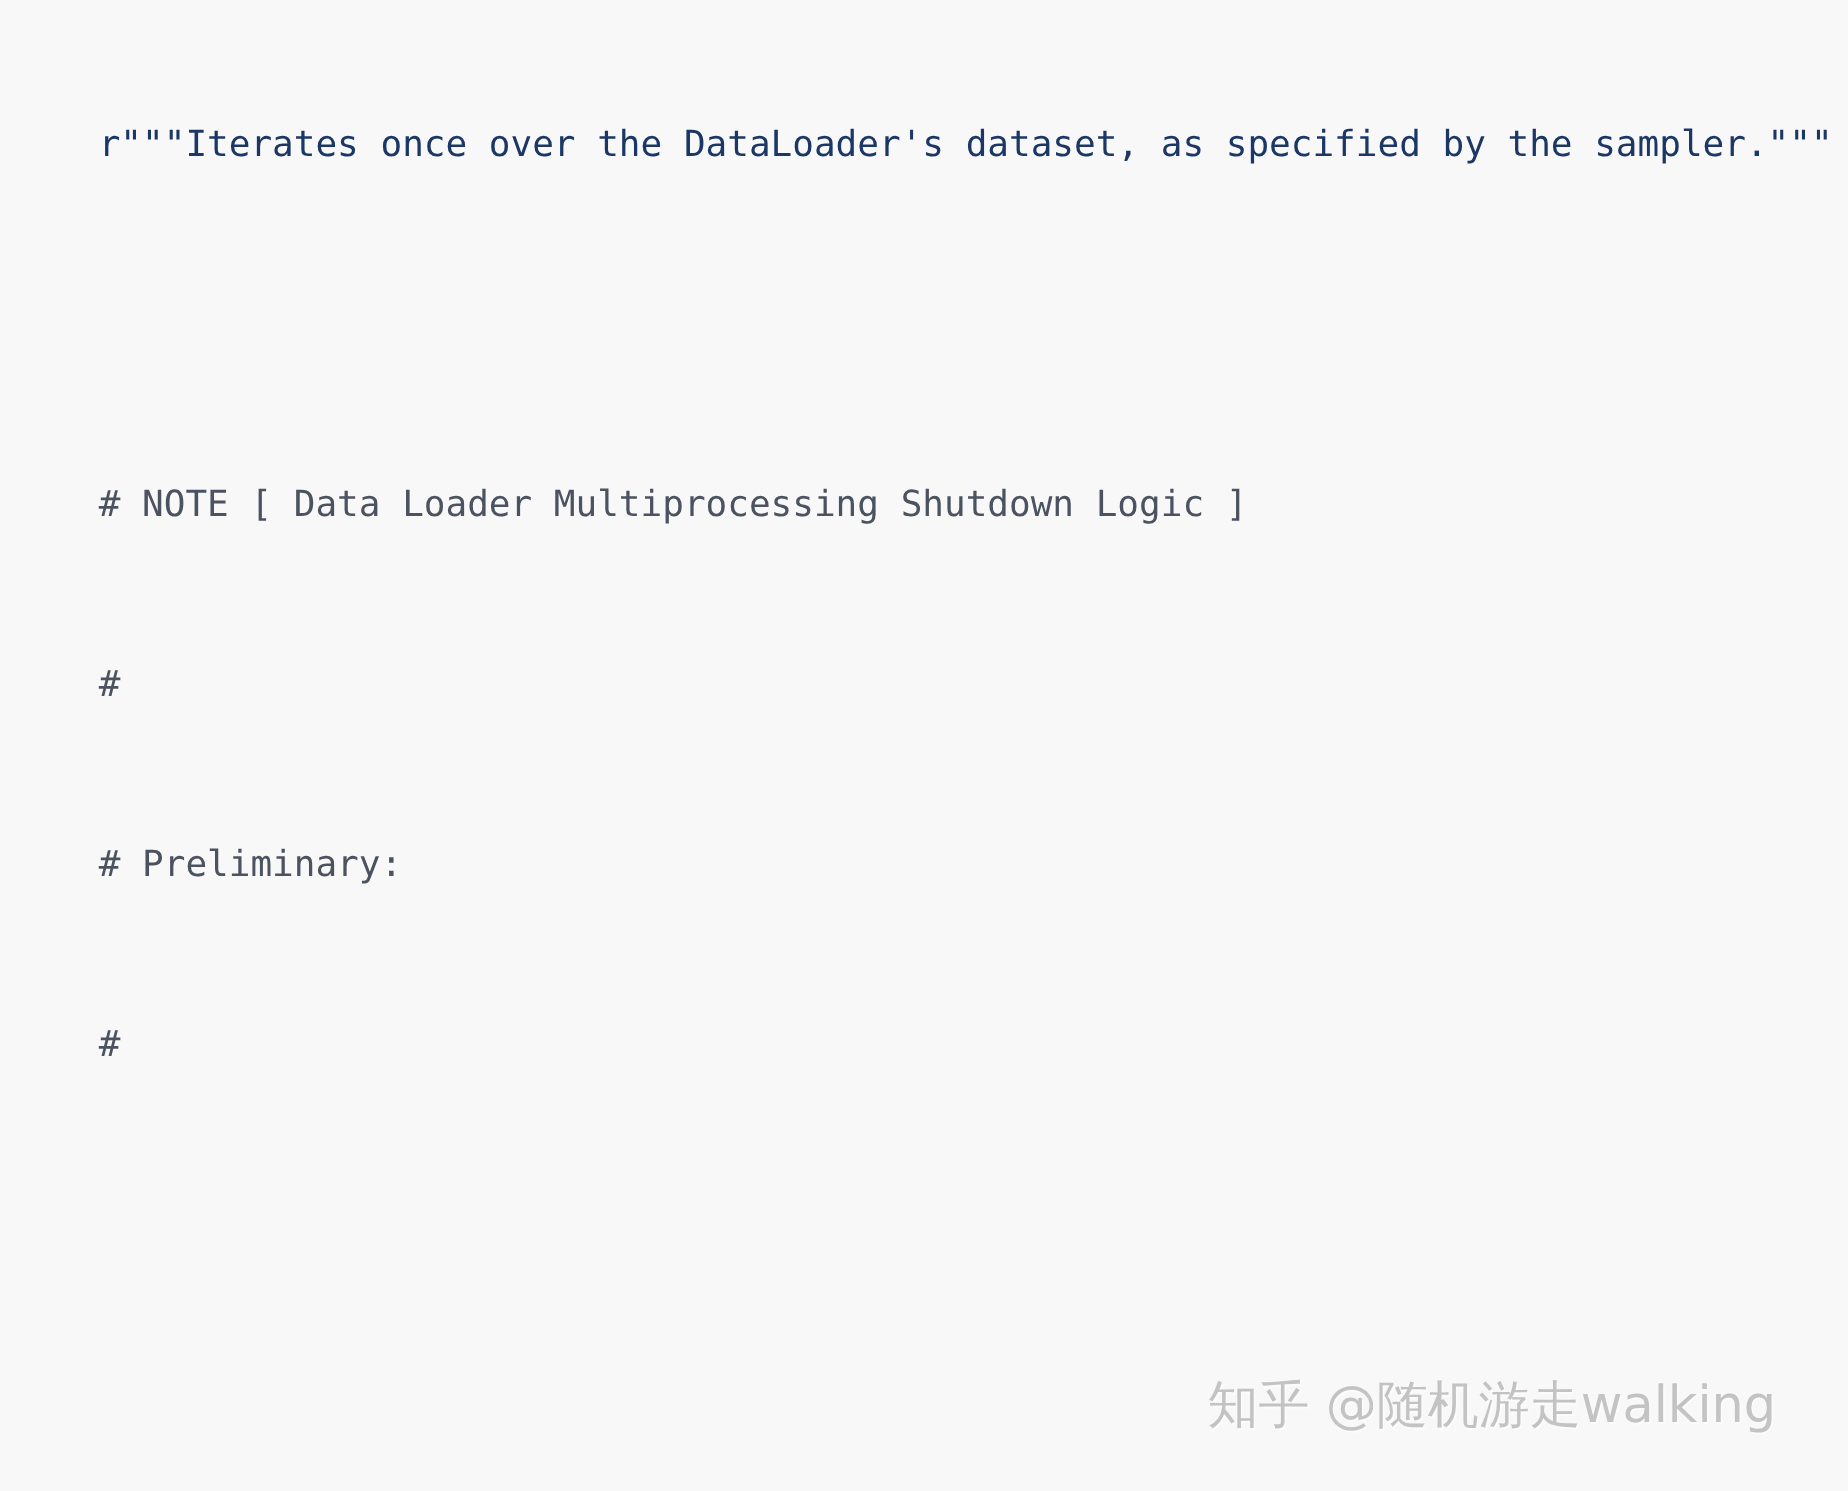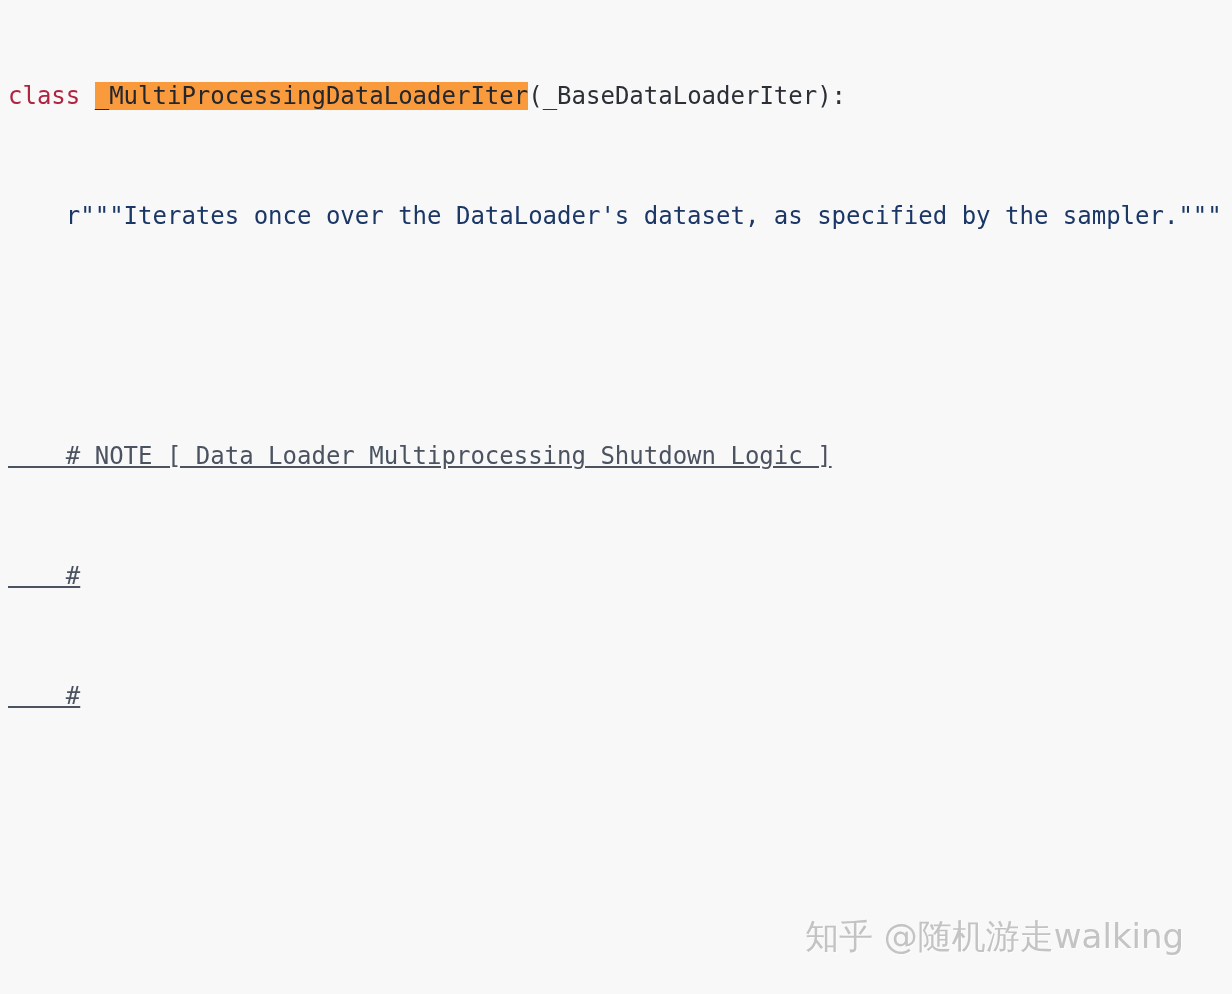"class" span.line { html: <span><span>class </span><span>_MultiProcessingDataLoaderIter</span><span>(_BaseDataLoaderIter):</span></span> -> none }
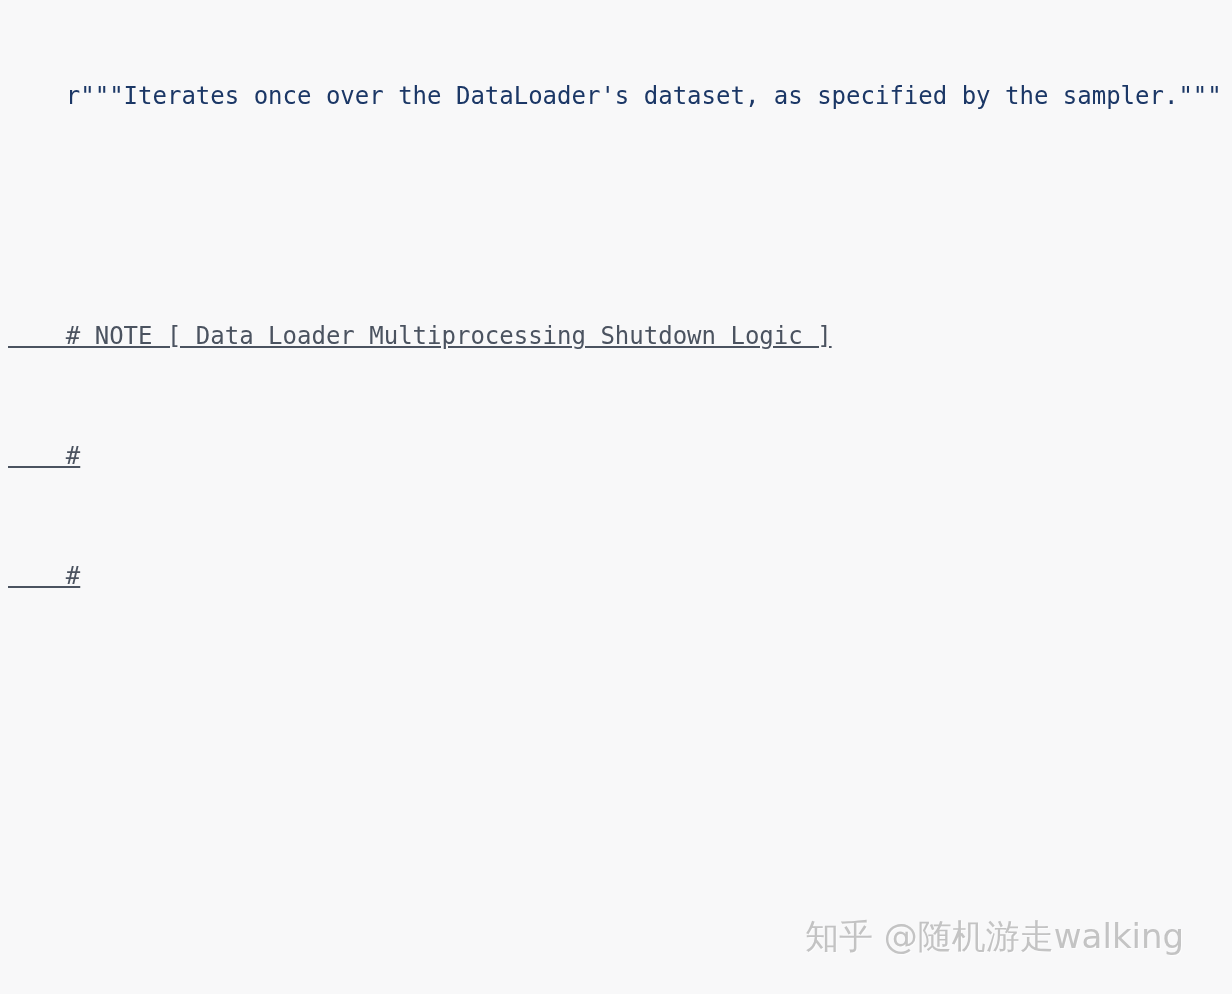"# NOTE [ Data Loader" .cm { text-decoration: underline -> none }
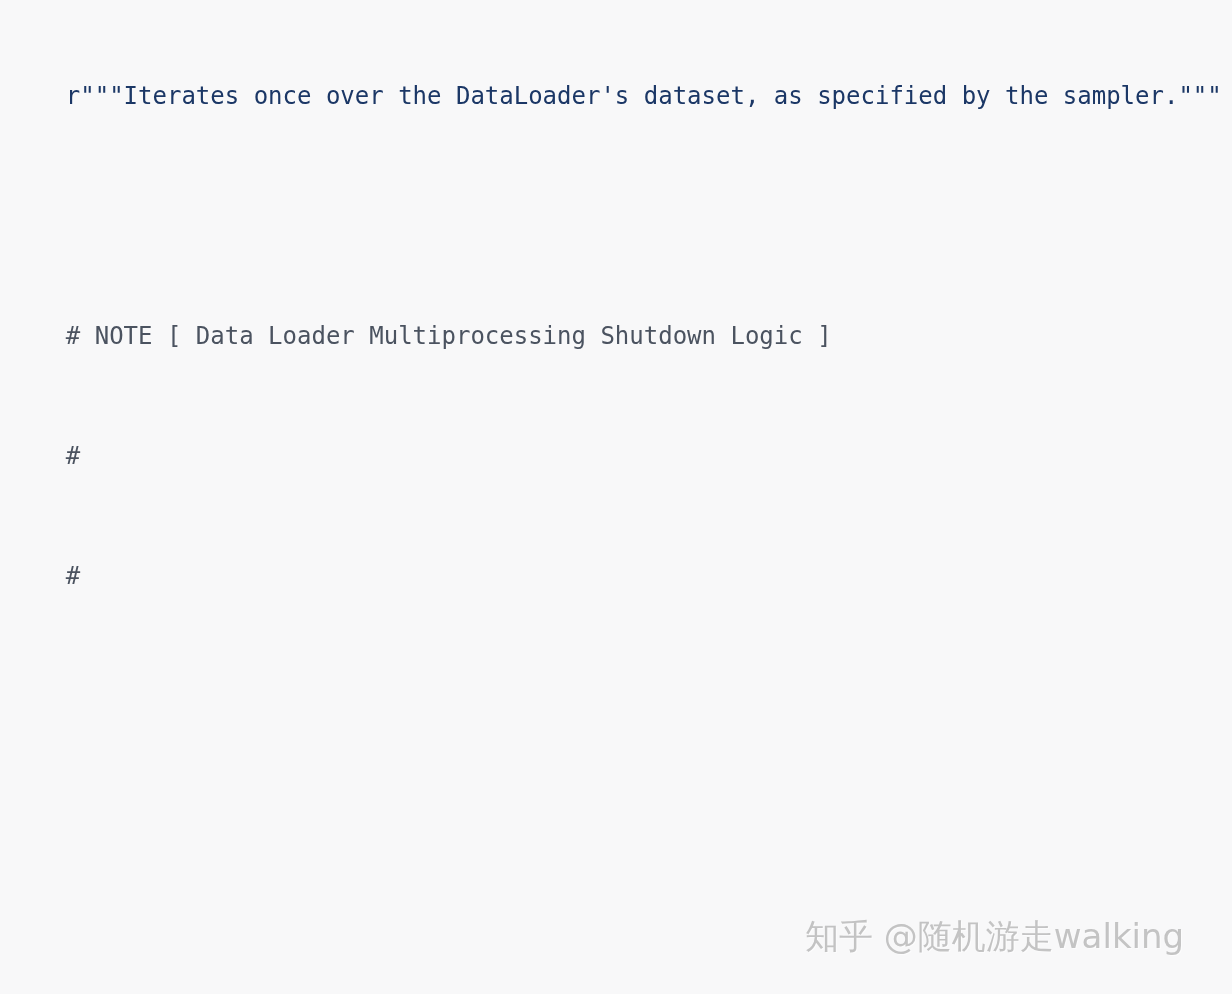"# Preliminary:" span.line { html: none -> <span> # Preliminary:</span> }
